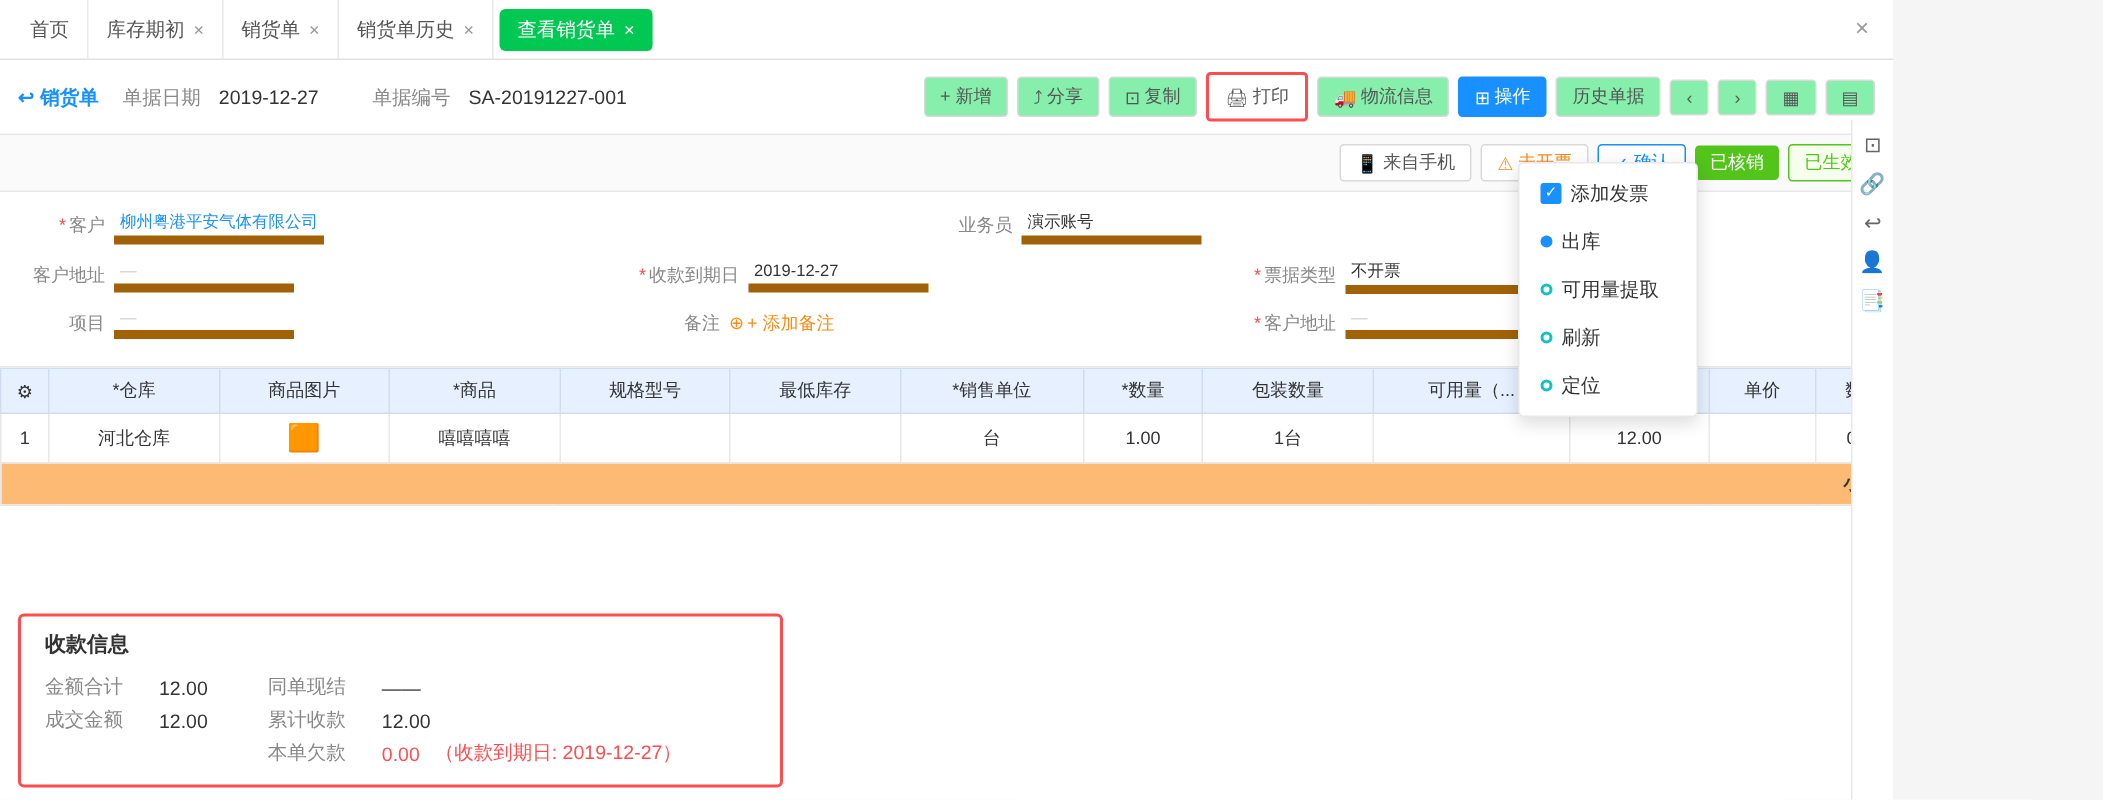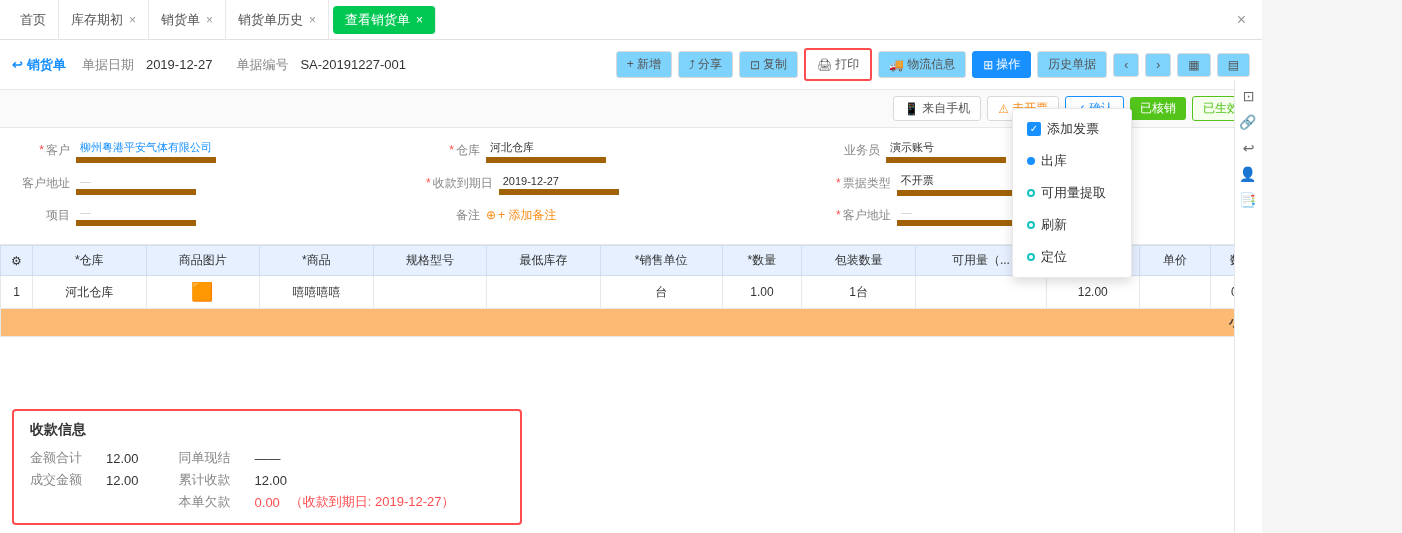"单据编号" span { margin-left: 12px -> 24px }
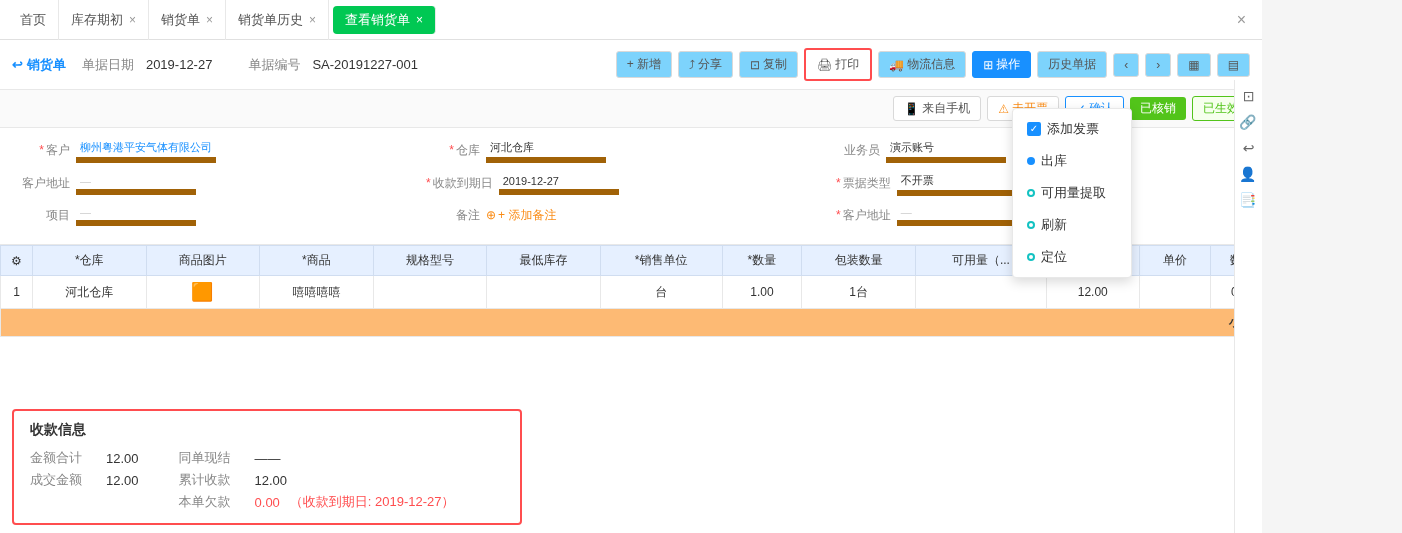"+ 新增" .btn-action { background: #7dd3fc -> #86efac }
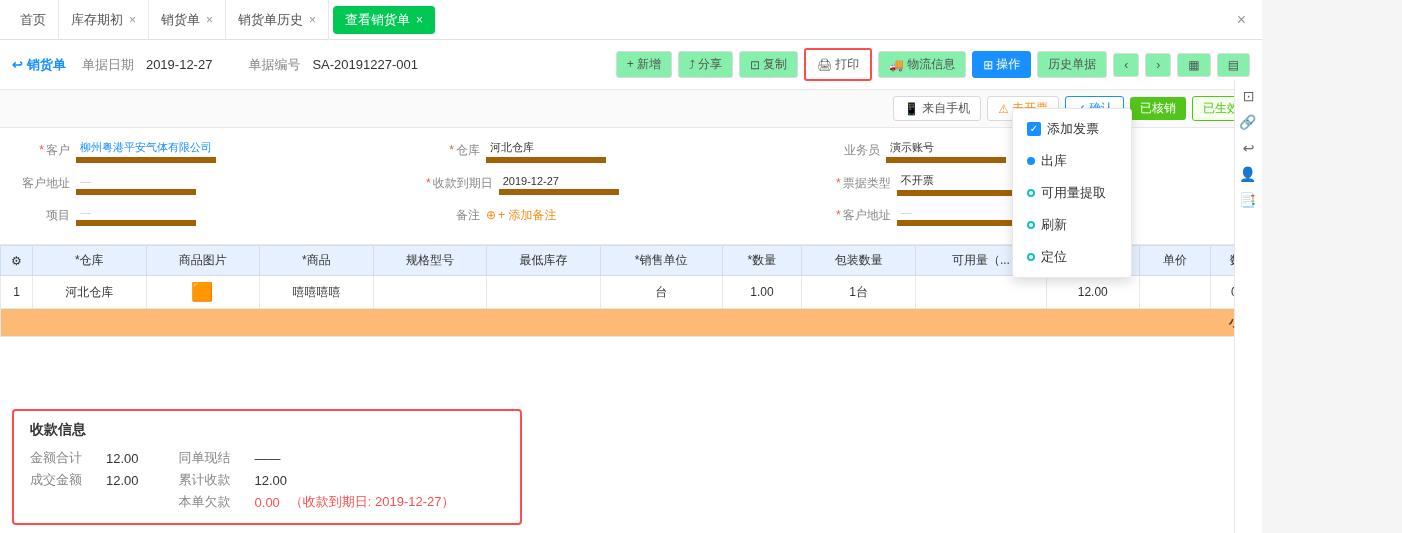"仓库" div.field-group { html: <div> <span>仓库</span> <span>河北仓库</span> </div> -> none }
